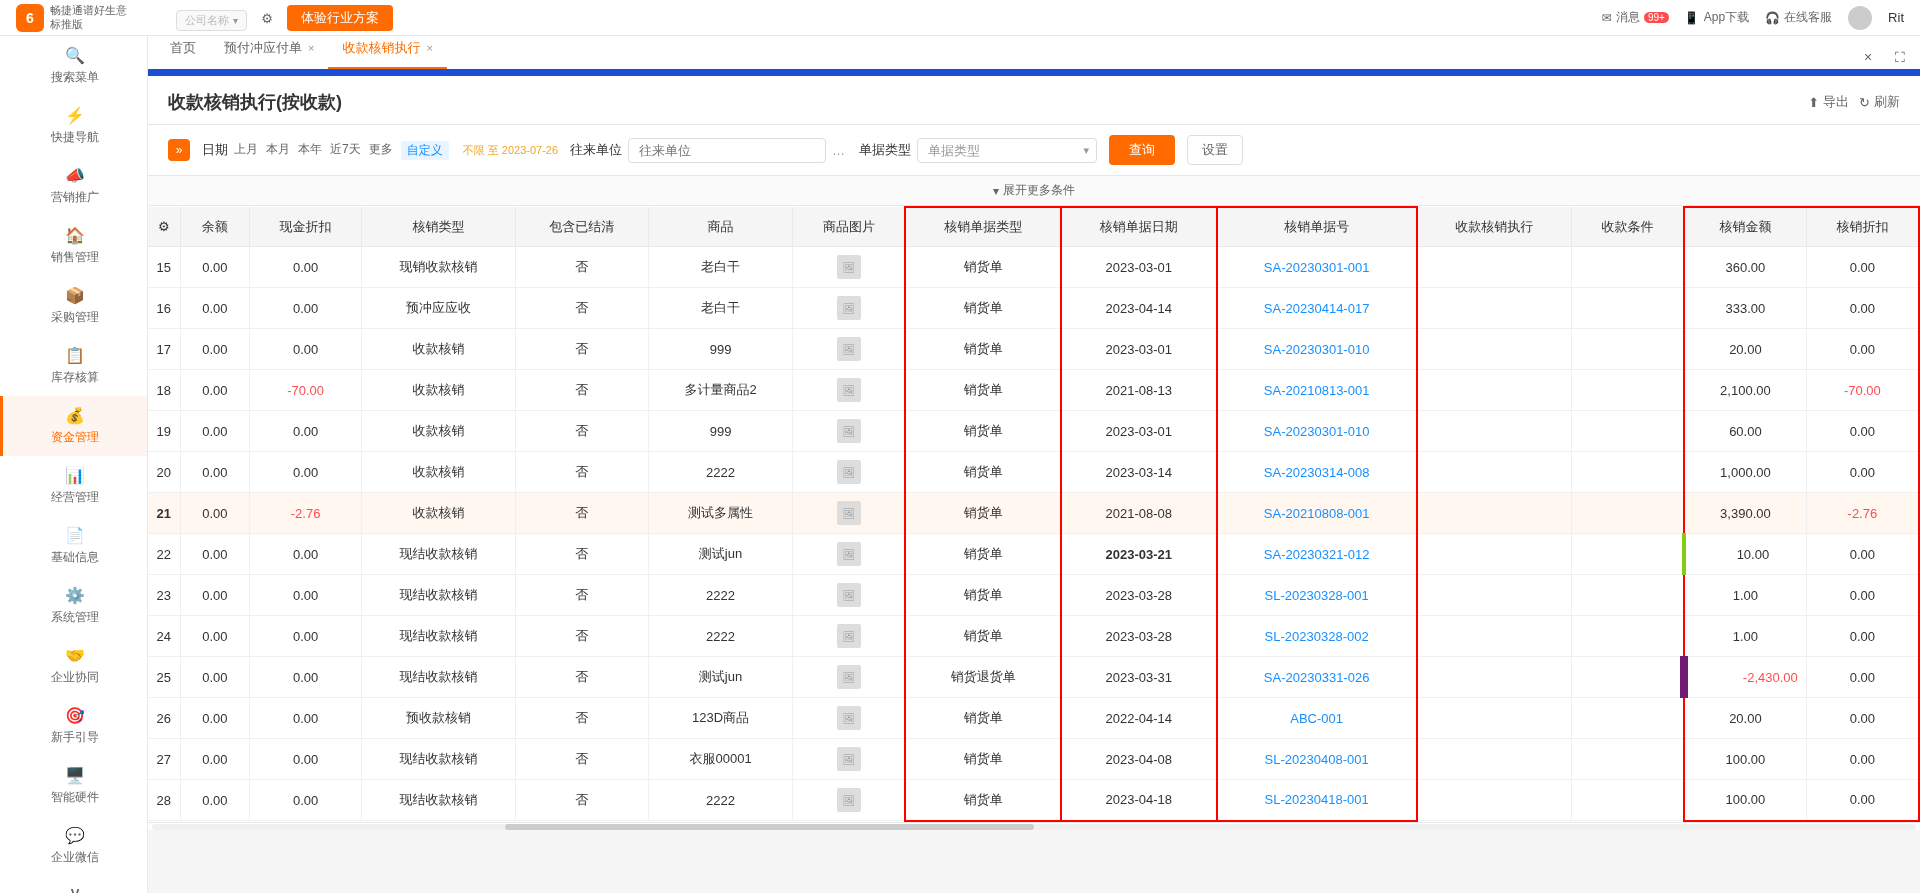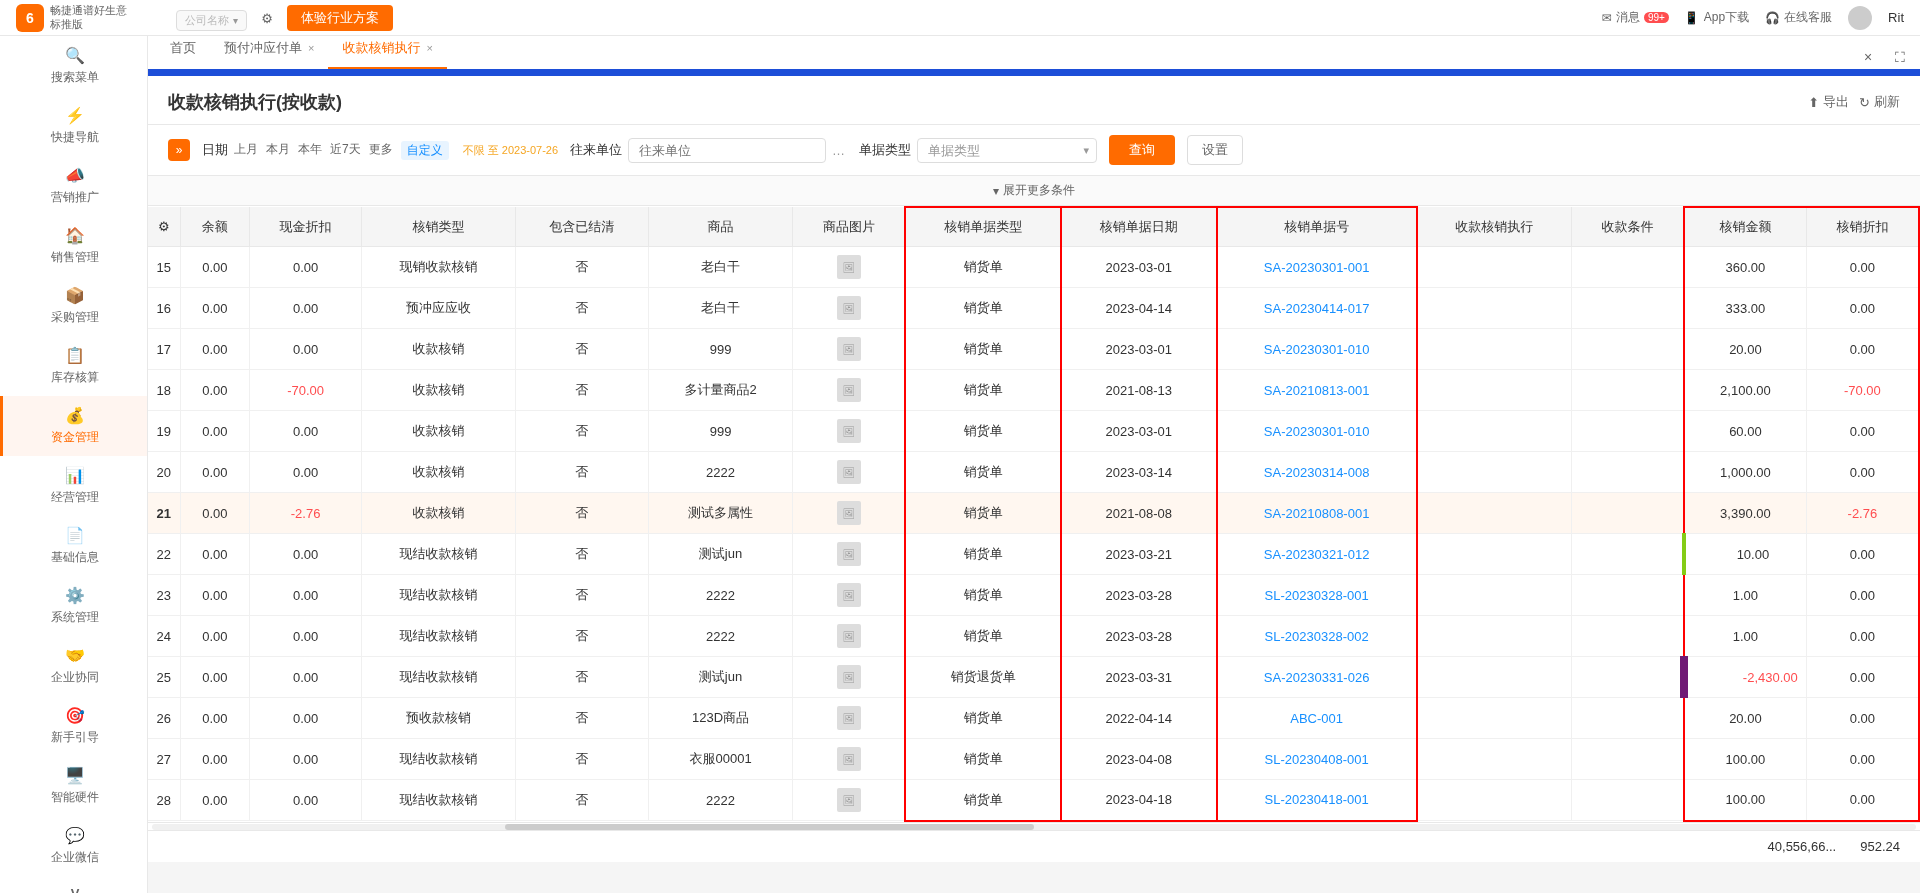"2023-03-21" td { font-weight: none -> bold }
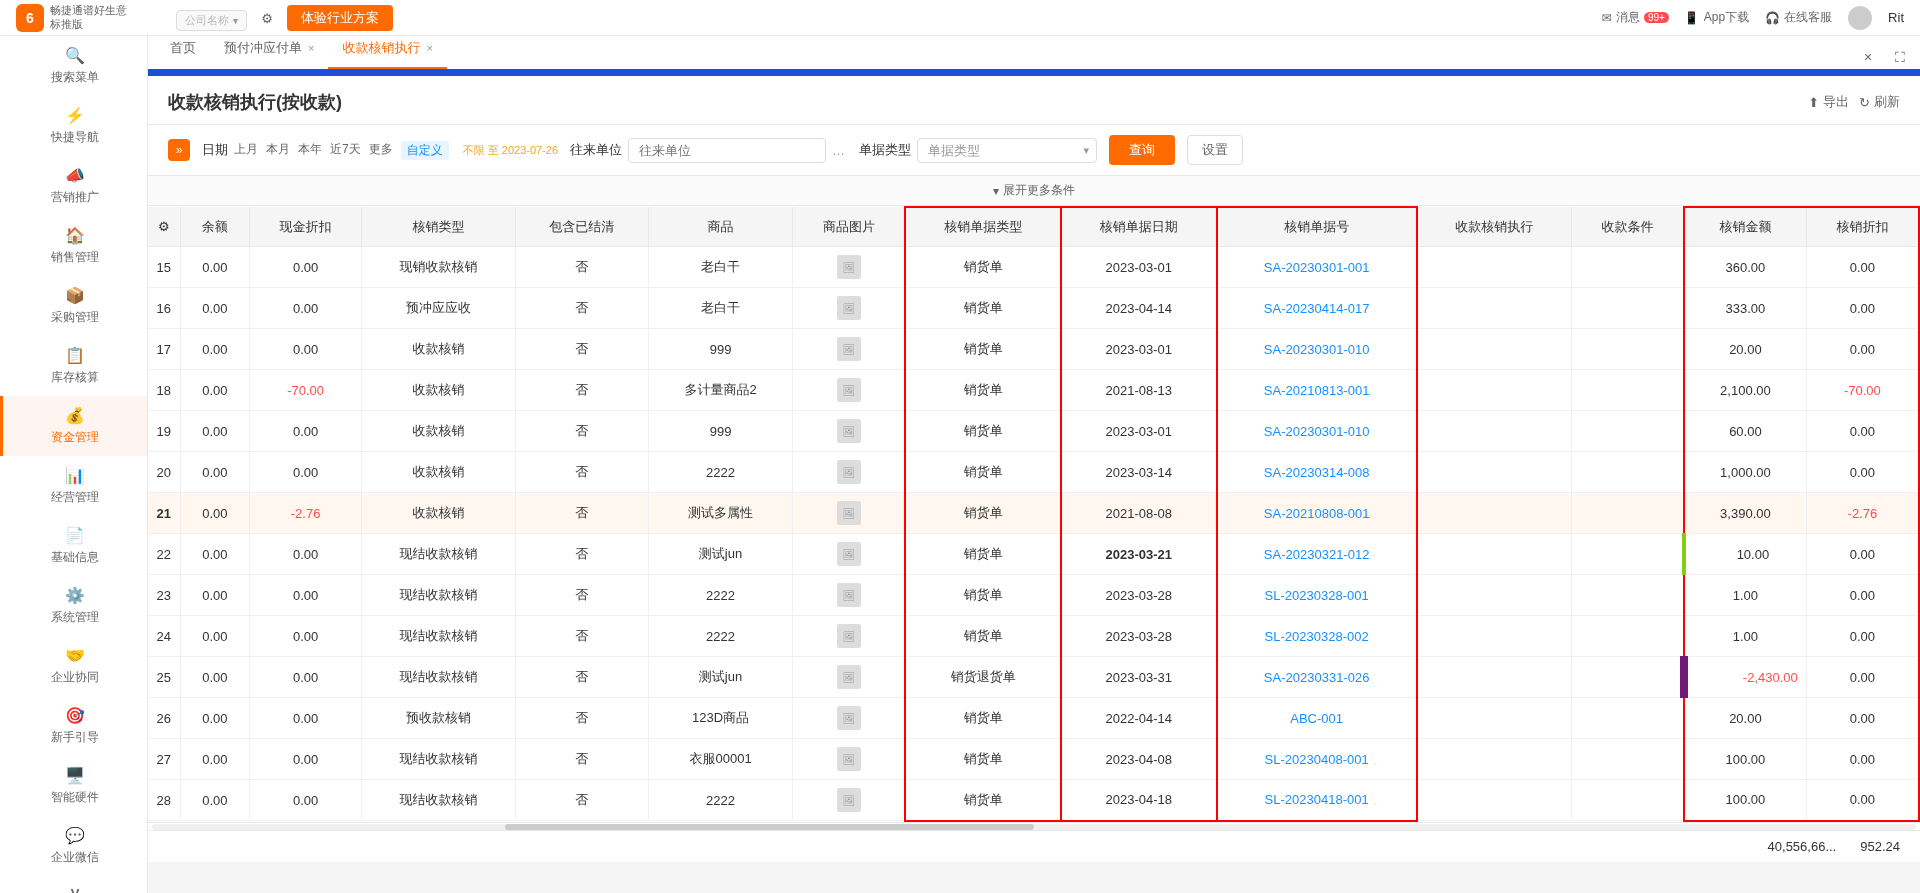"40,556,66..." div.table-footer { html: <div> <span> <span>40,556,66...</span> </span> <span> <span>952.24</span> </span> </div> -> none }
